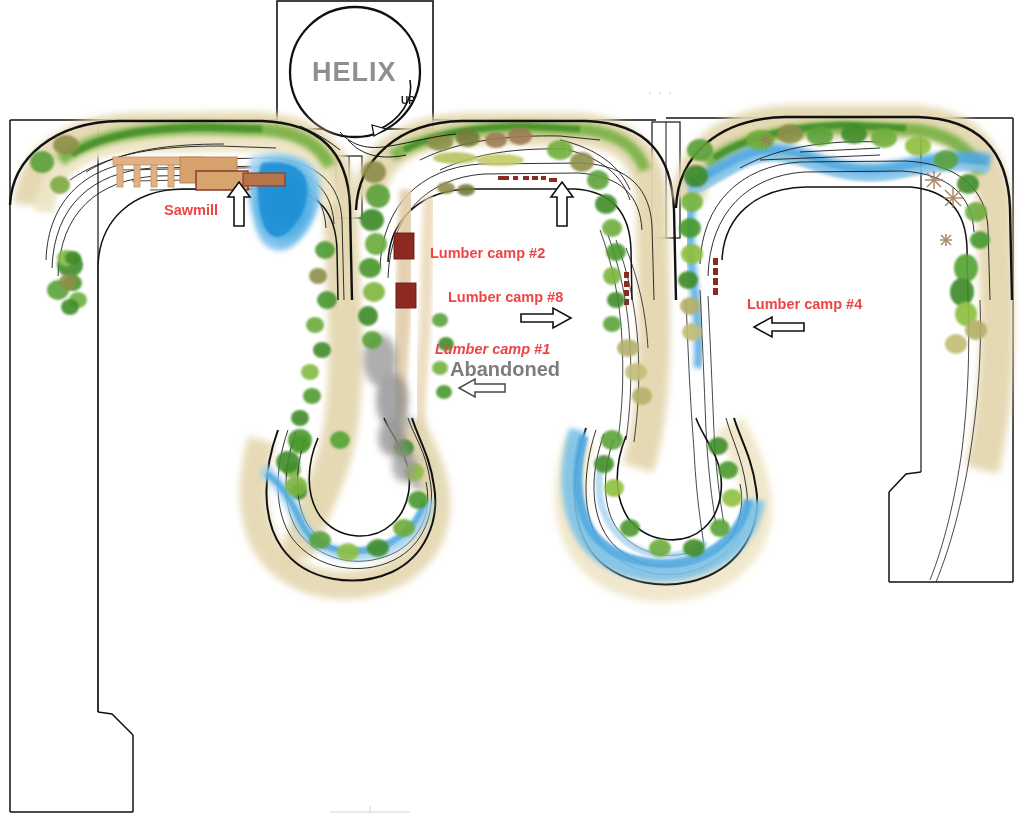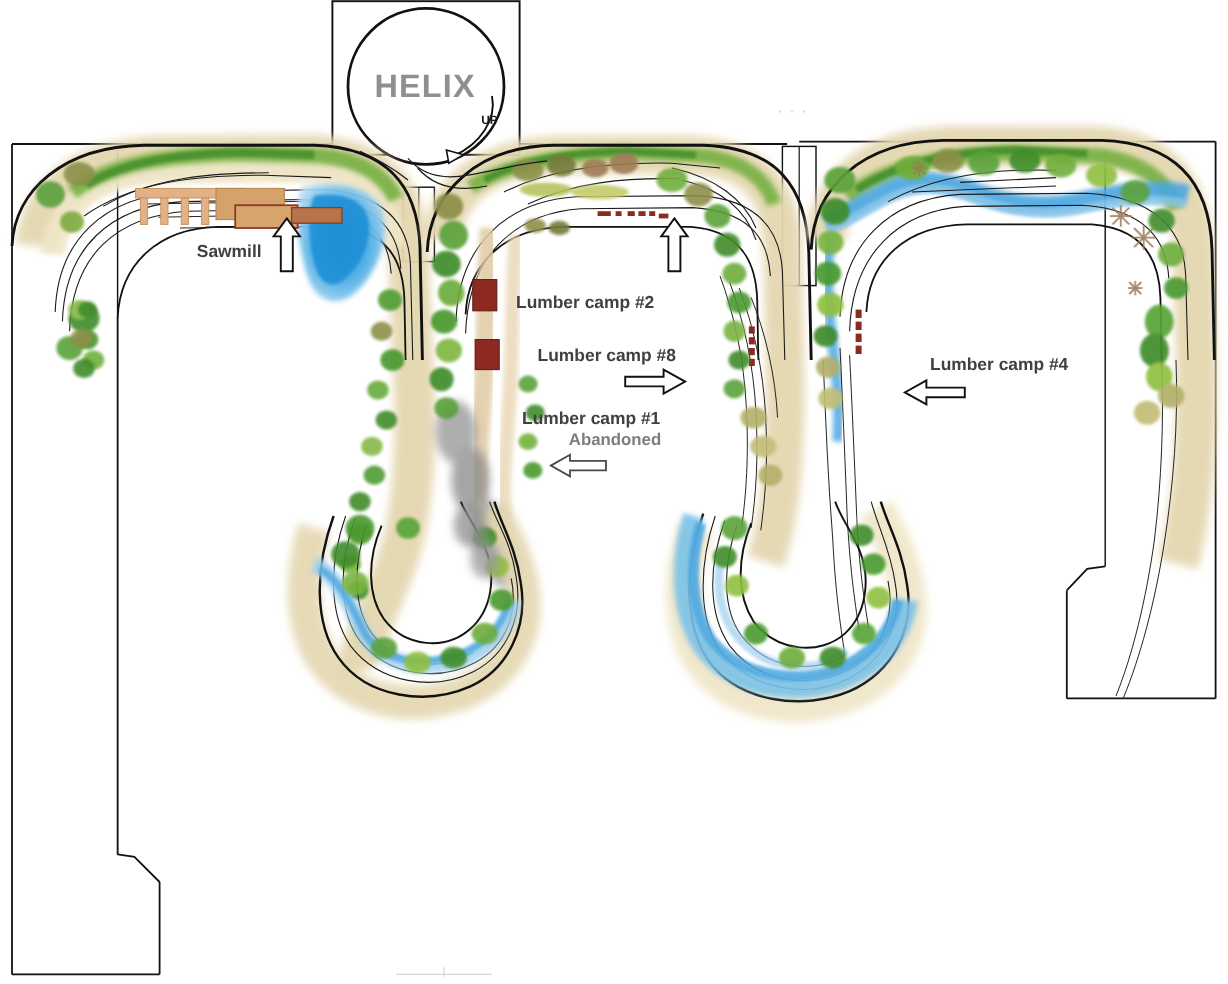"Sawmill" .lbl-black { color: #404040 -> #ef4444 }
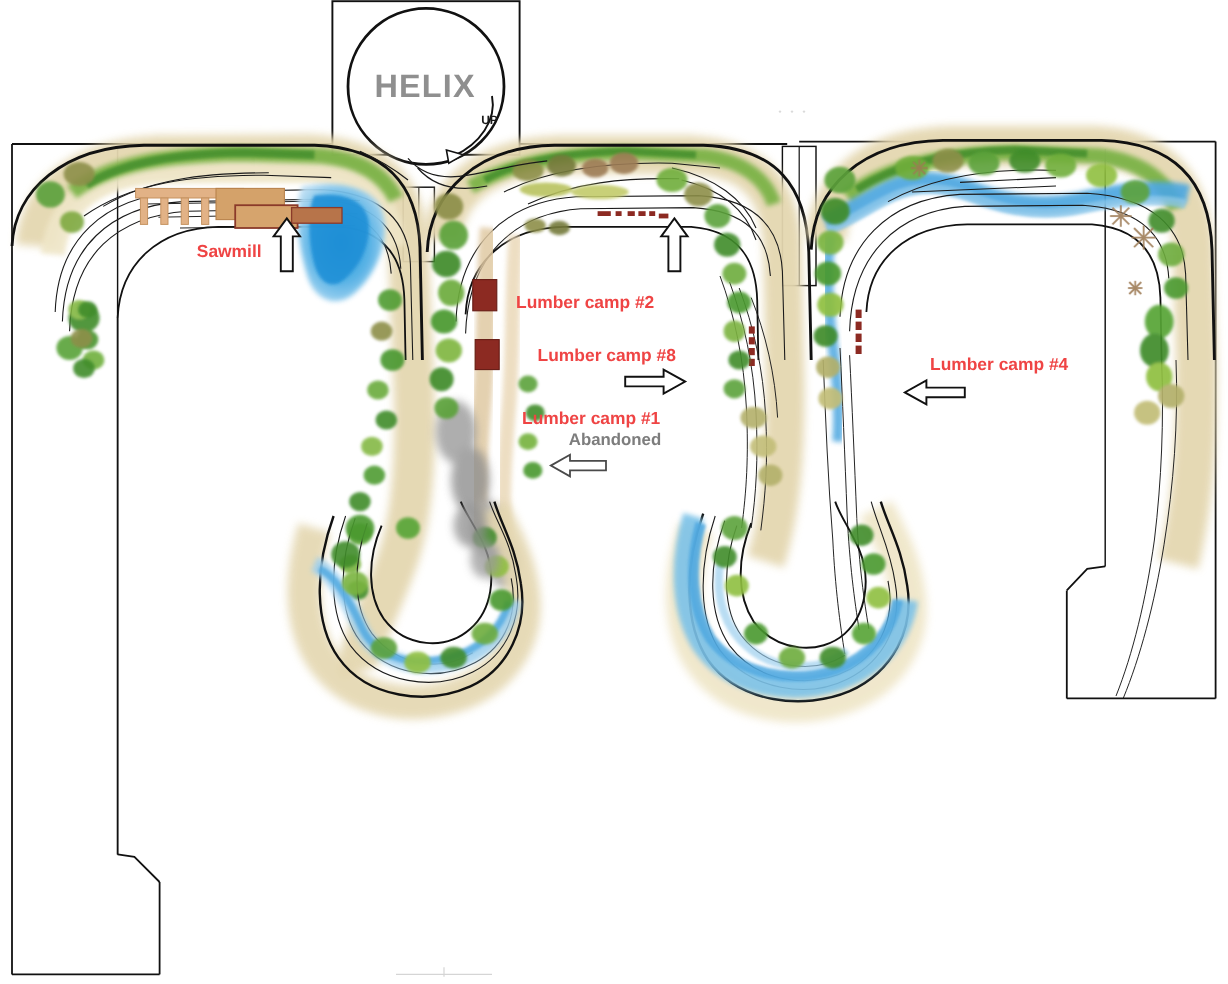"Lumber camp #4" div.lbl { margin-left: 28px -> none }
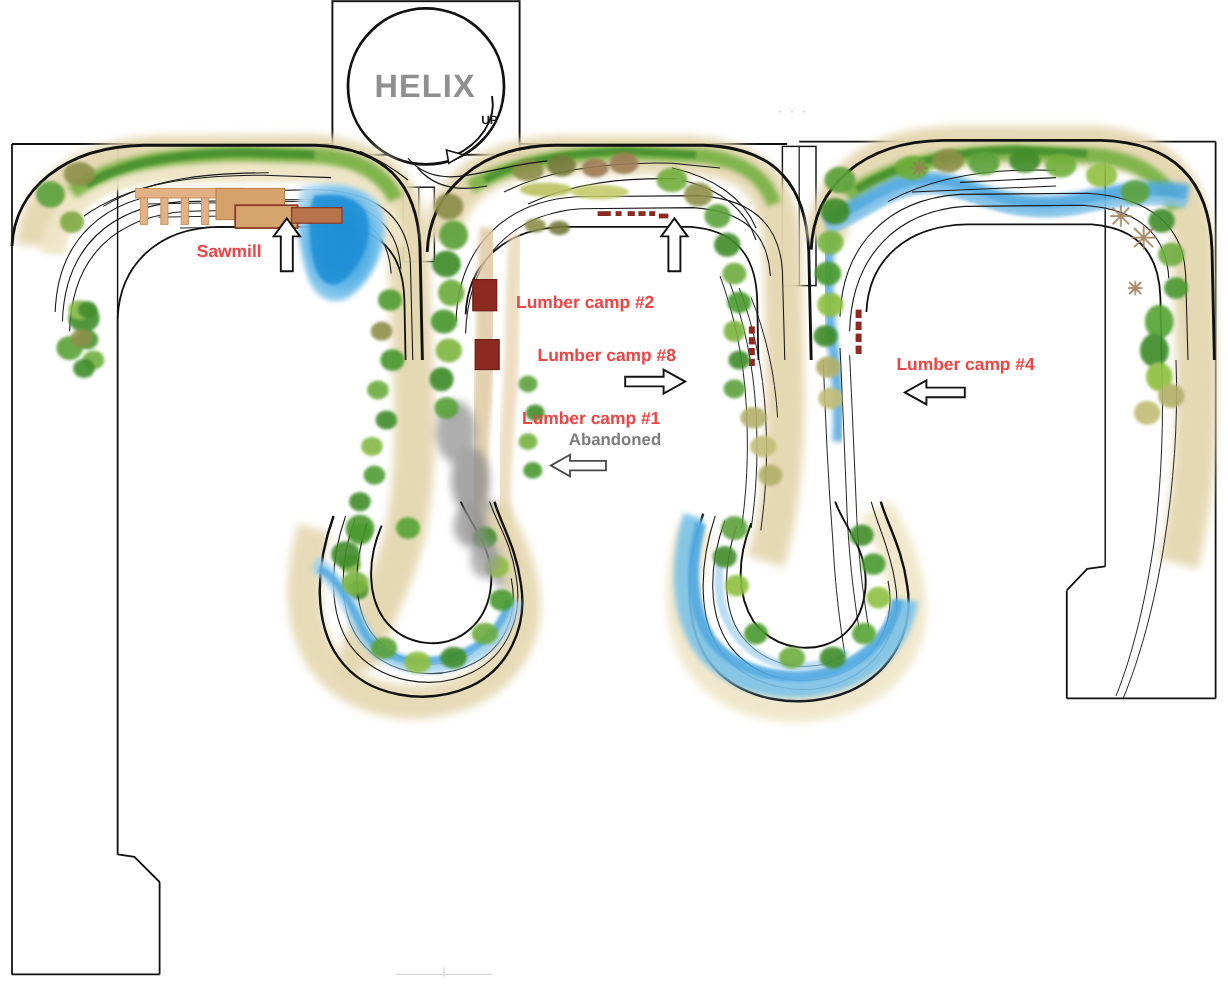"Lumber camp #1" div.lbl { font-style: none -> italic }
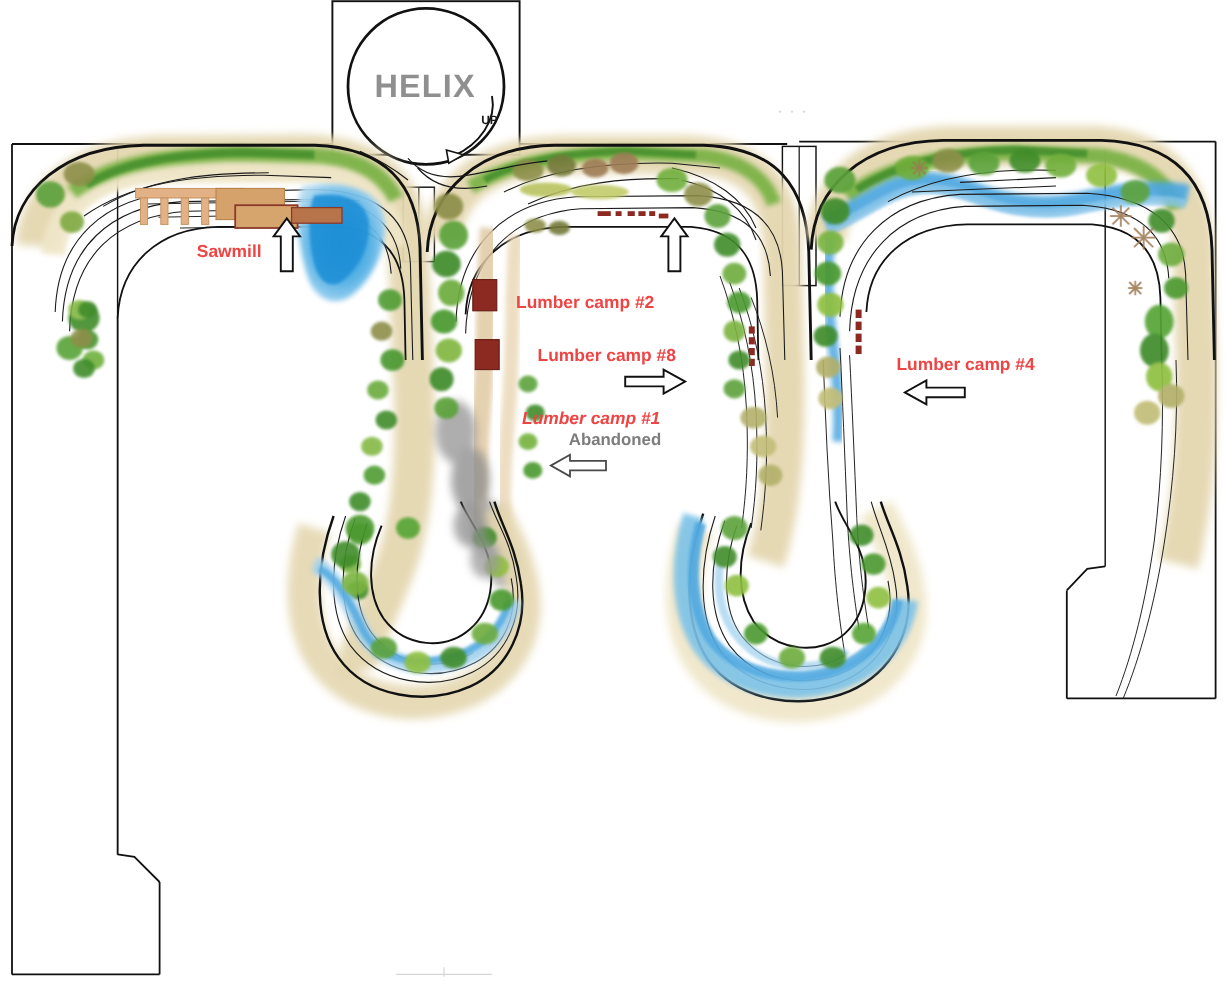"Abandoned" .lbl-aband { font-size: 14px -> 20px; margin-left: 24px -> none }
